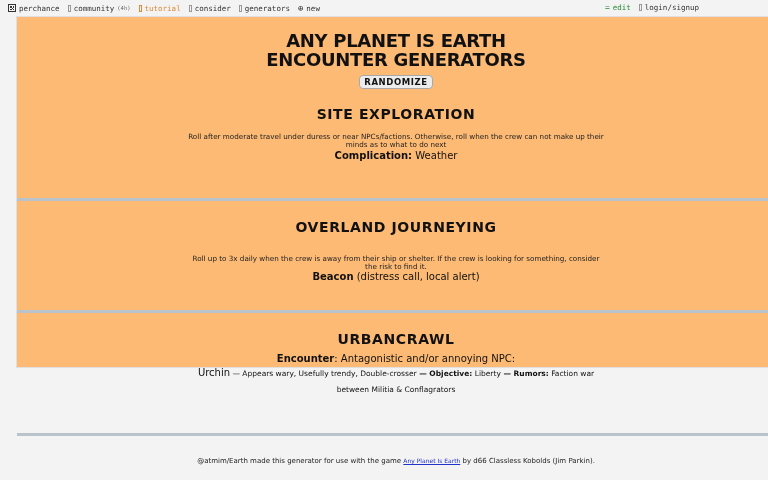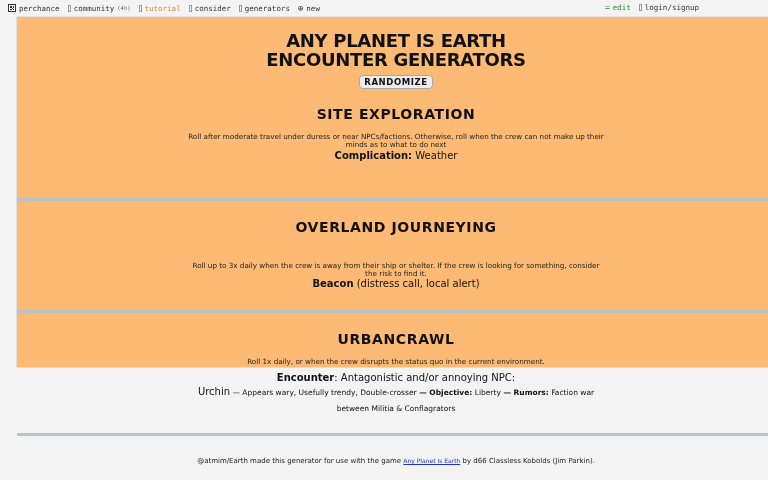"Roll up to 3x daily" div.desc { margin-top: 27px -> 20px }
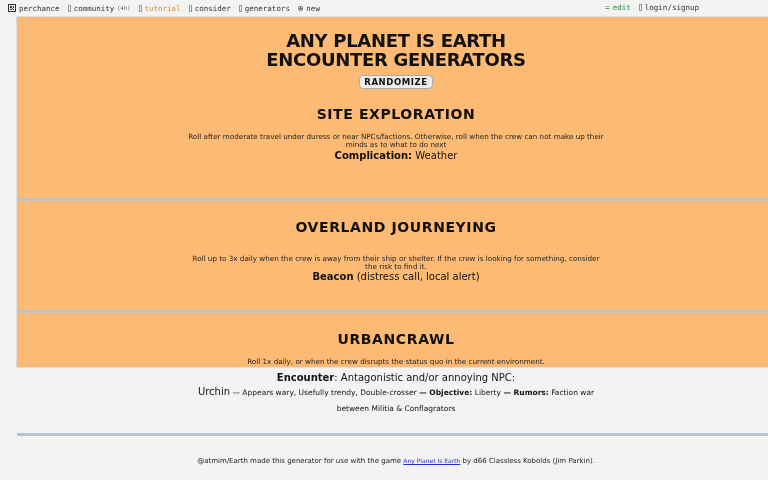"Roll 1x daily, or when" div.desc { html: <div>Roll 1x daily, or when the crew disrupts the status quo in the current environment.</div> -> none }
